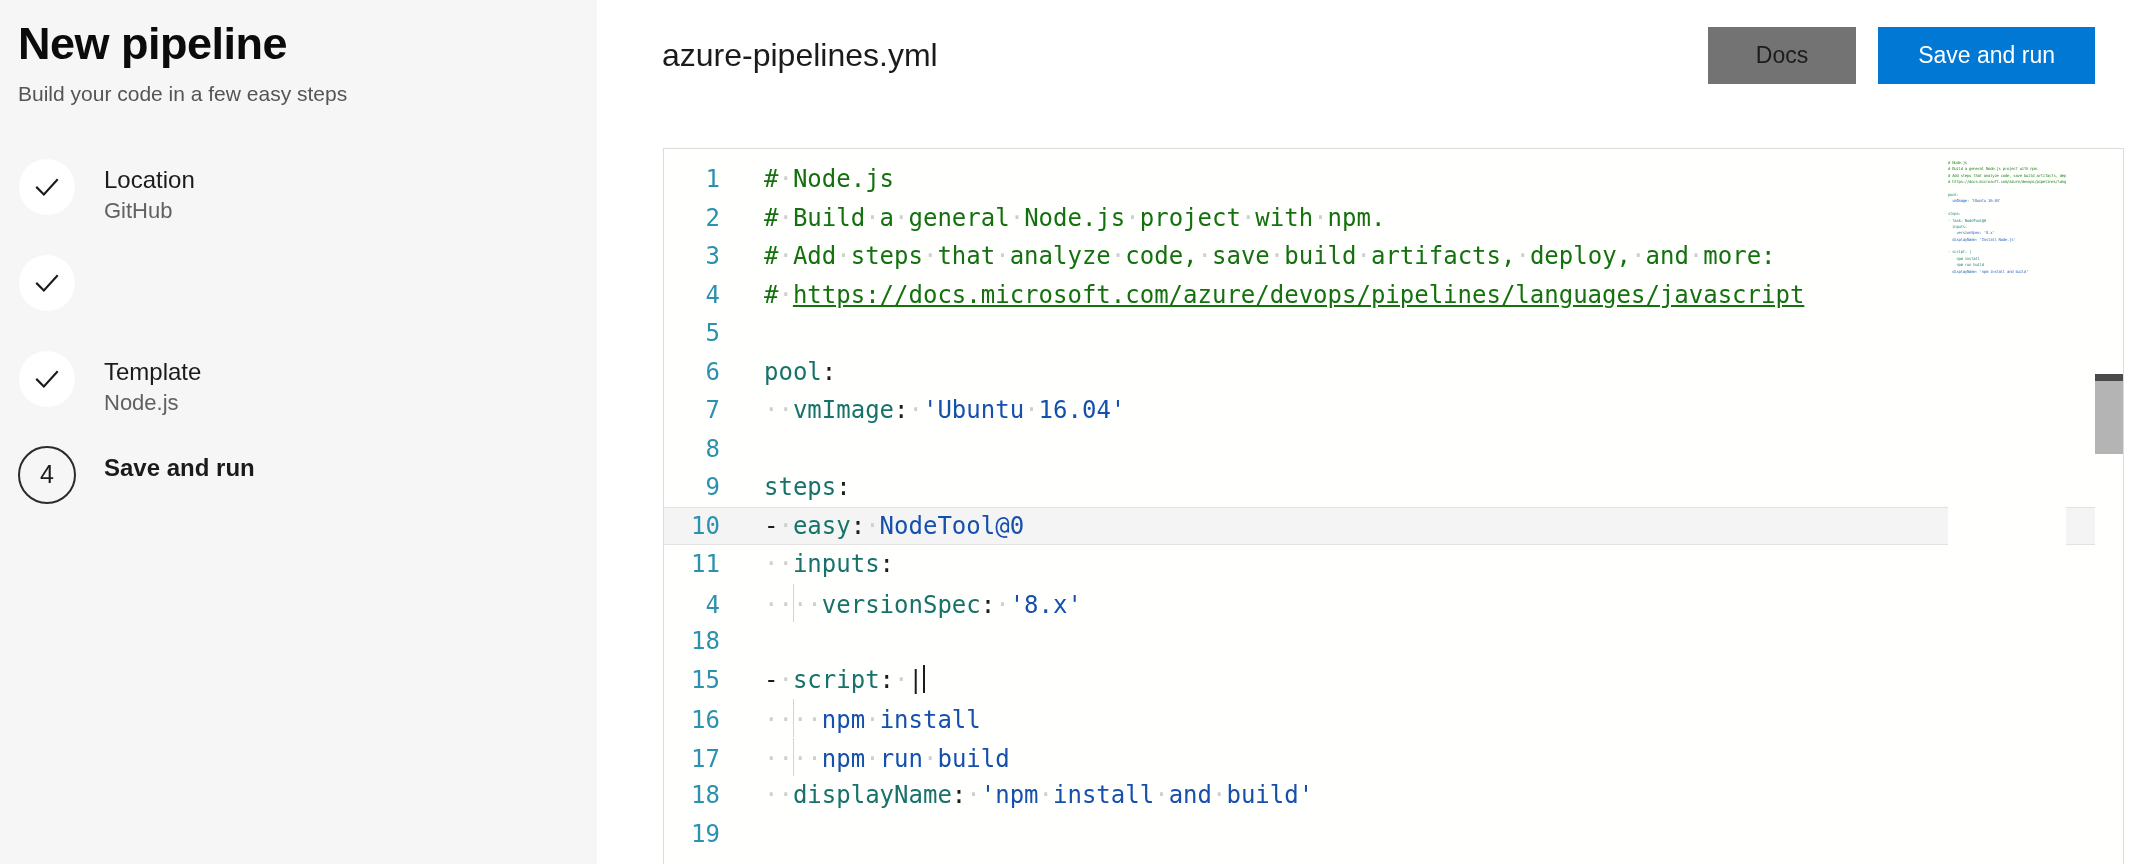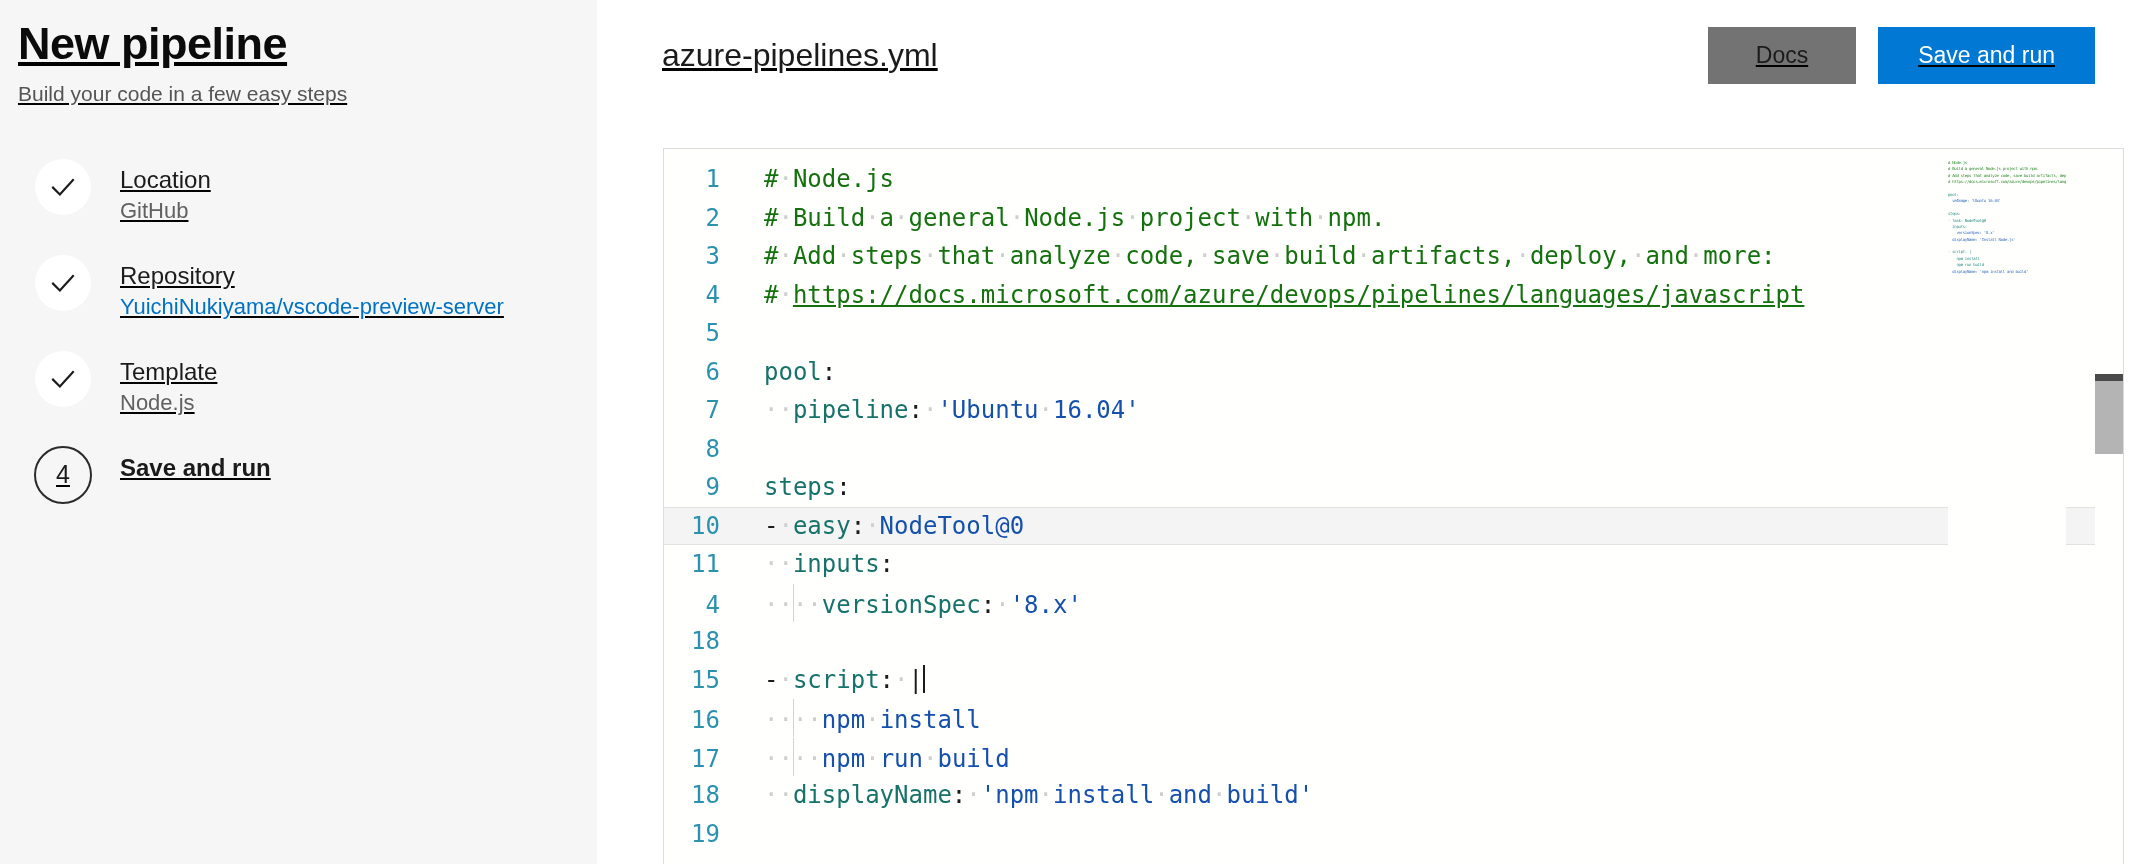"New pipeline" .app { text-decoration: underline -> none }
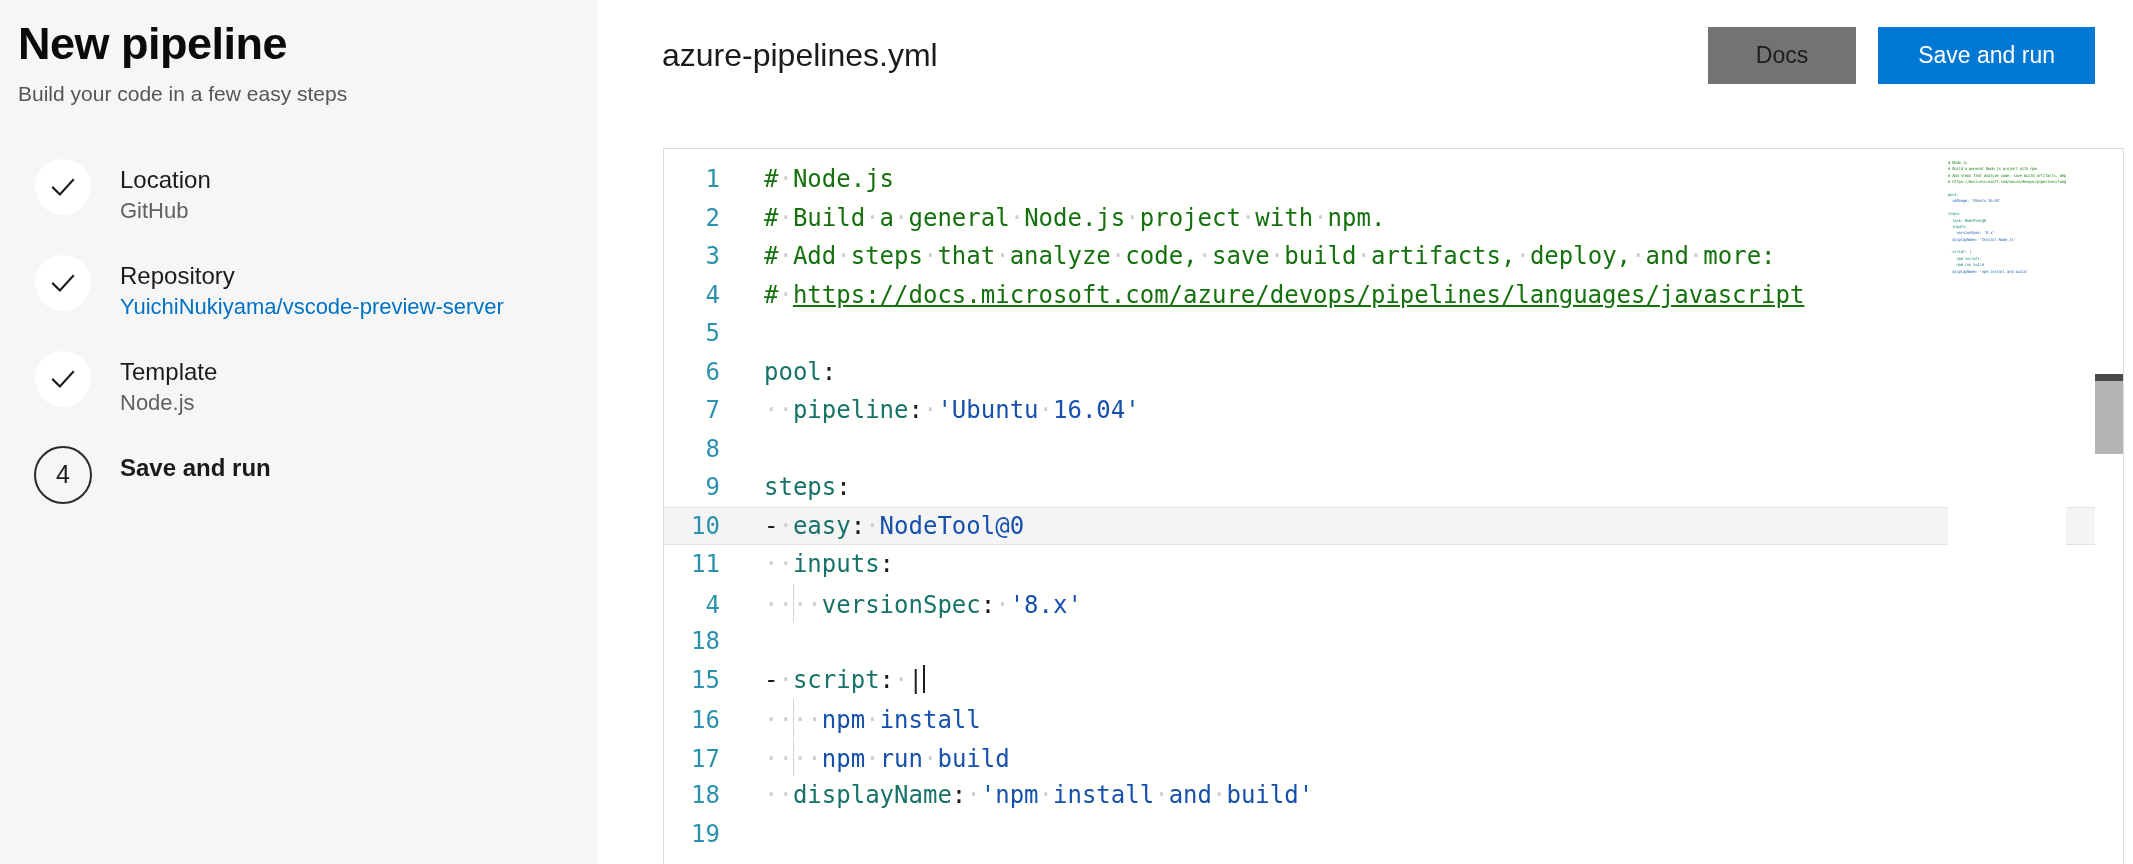"Location" .steps { padding-left: 34px -> 18px }
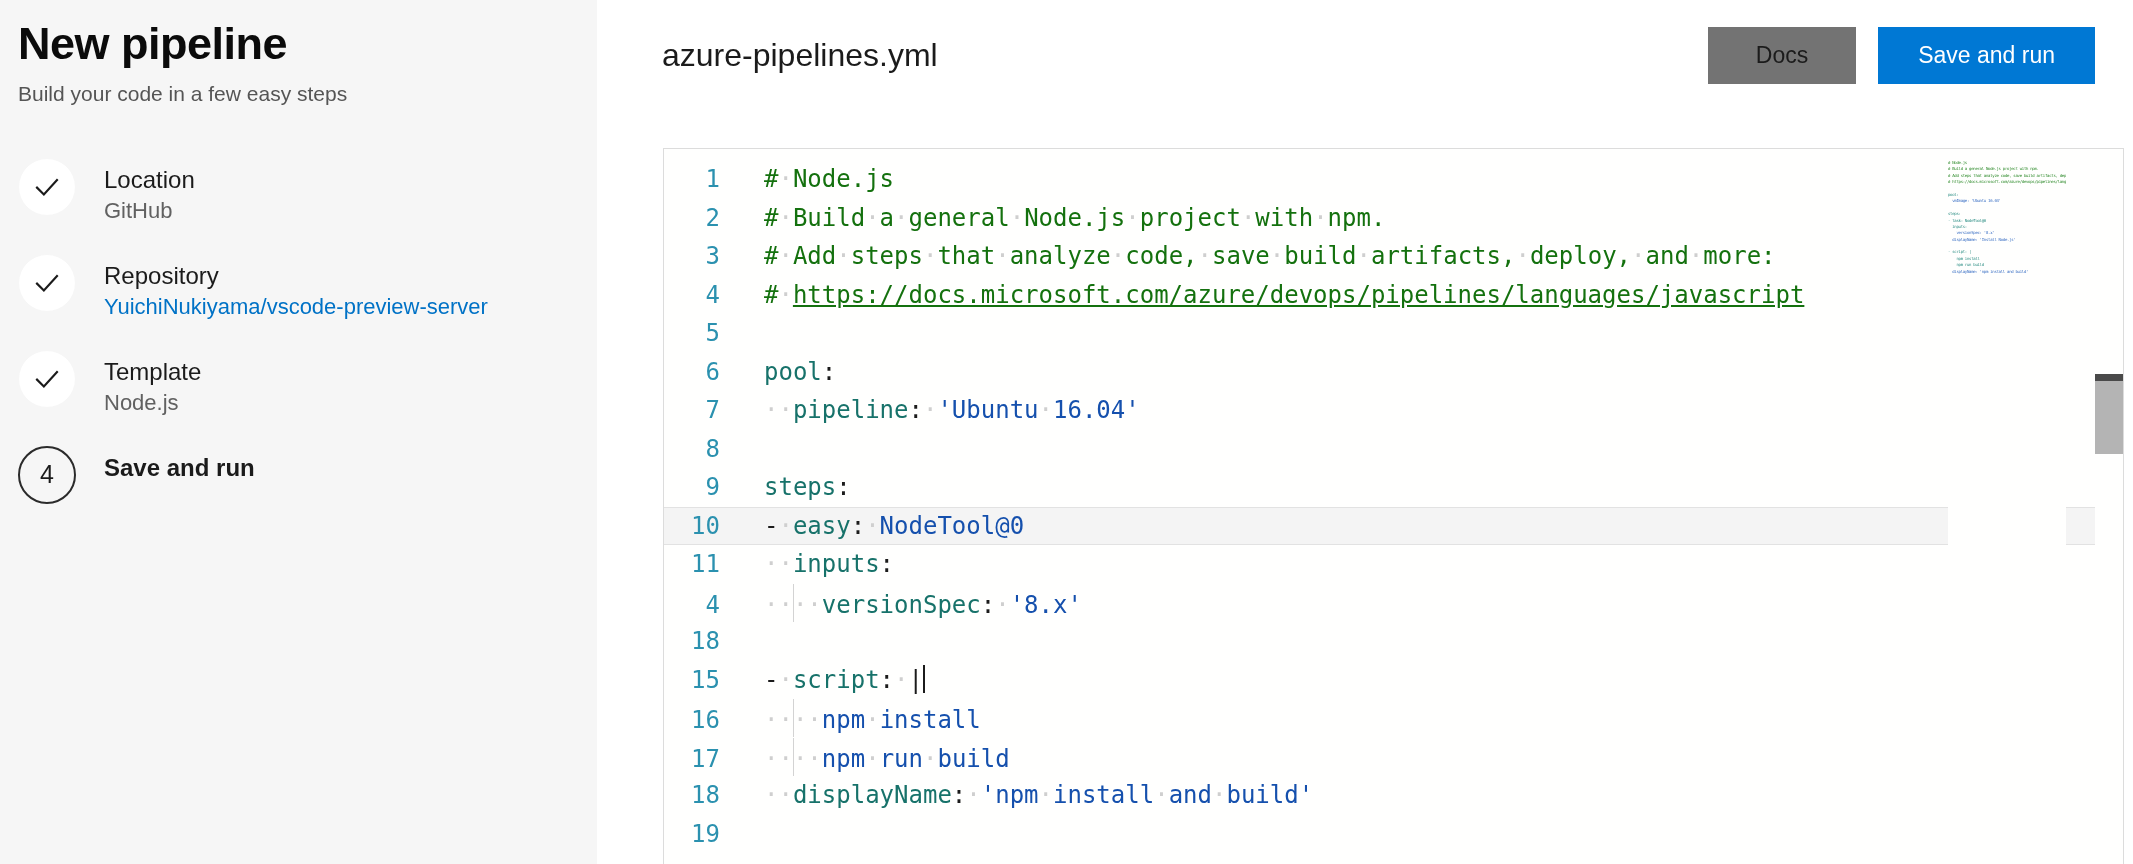"Repository" div.step-body { html: <div> <div>Repository</div> <div>YuichiNukiyama/vscode-preview-server</div> </div> -> none }
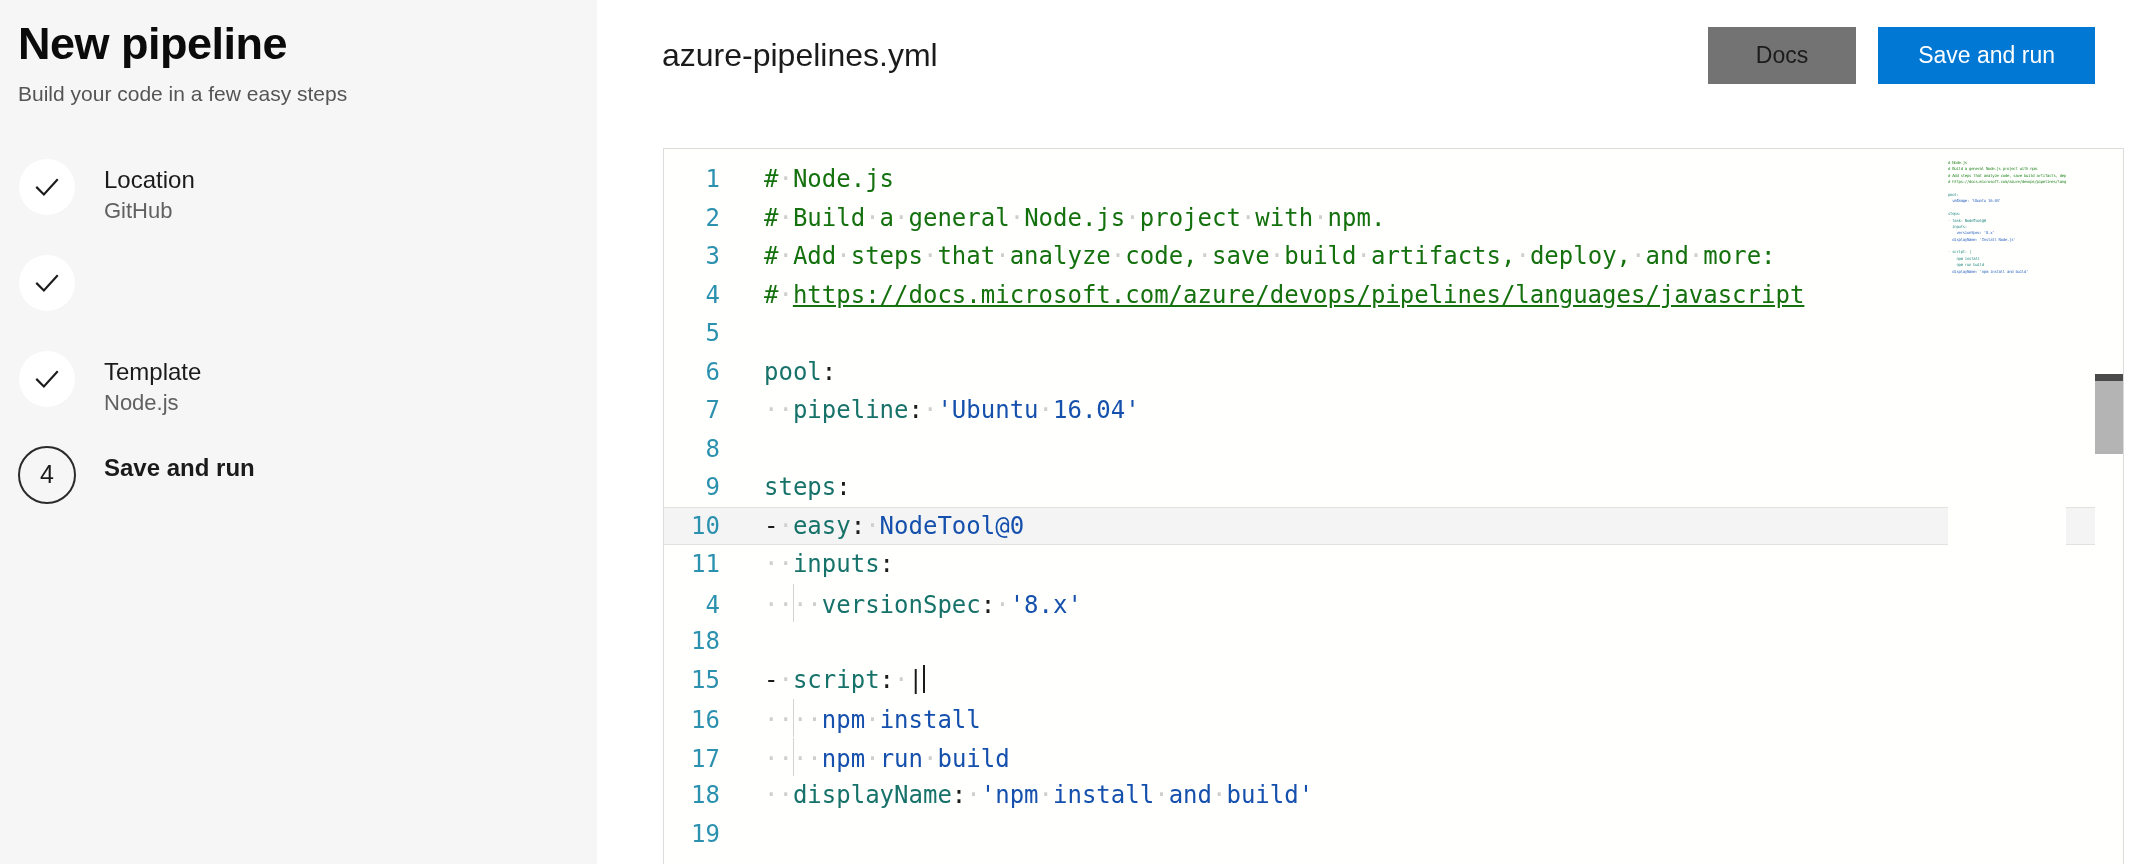"pipeline" span.tok-key { text: pipeline -> vmImage }
